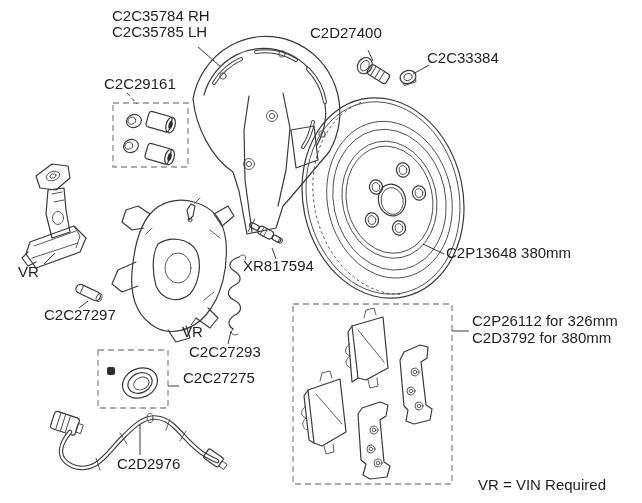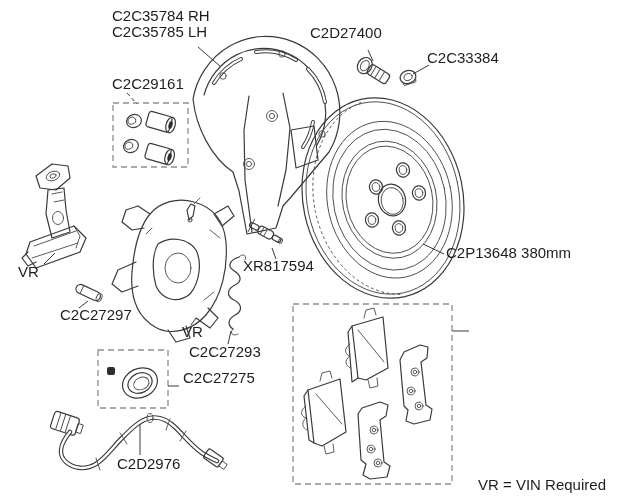"C2C29161" div.callout { left: 112px -> 104px }
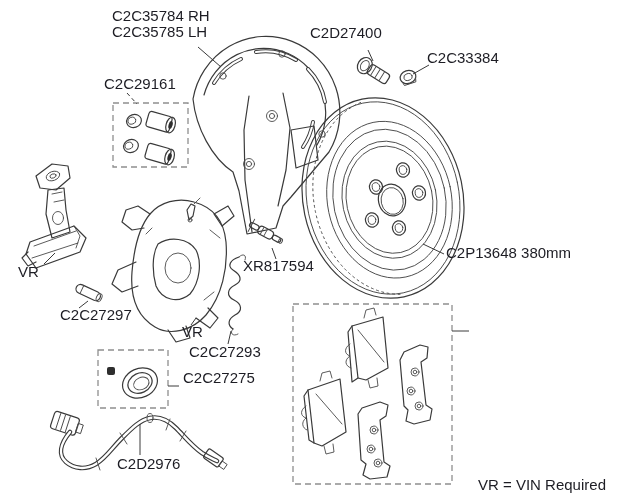"C2C27297" div.callout { left: 60px -> 44px }
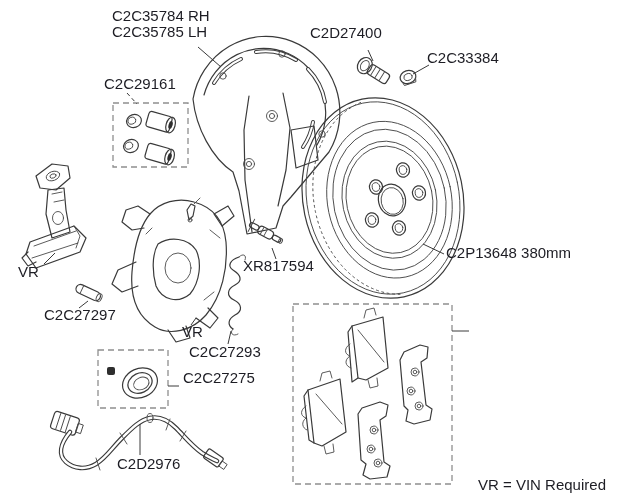"C2P26112 for 326mm" div.callout { html: none -> <div> <div>C2P26112 for 326mm</div> <div>C2D3792 for 380mm</div> </div> }
